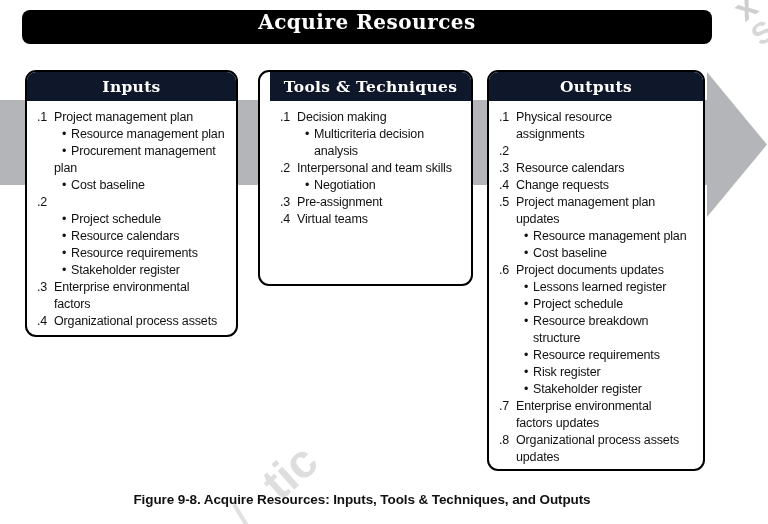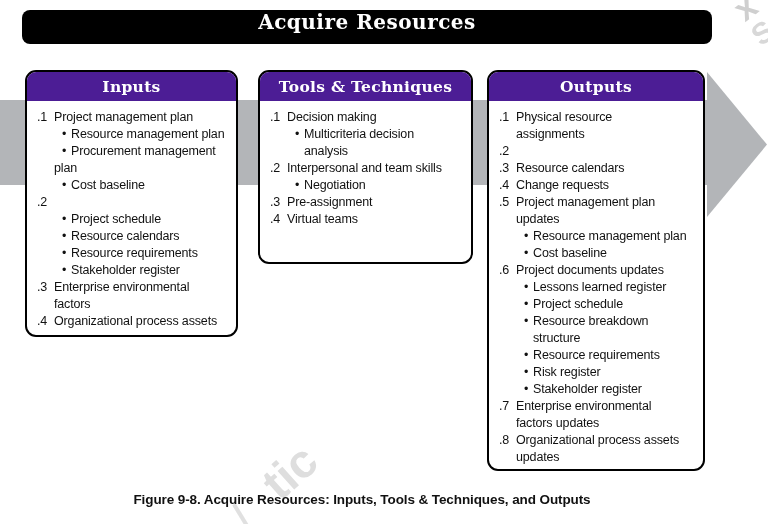"Inputs" .box-header { background: #4c1d95 -> #0f172a }
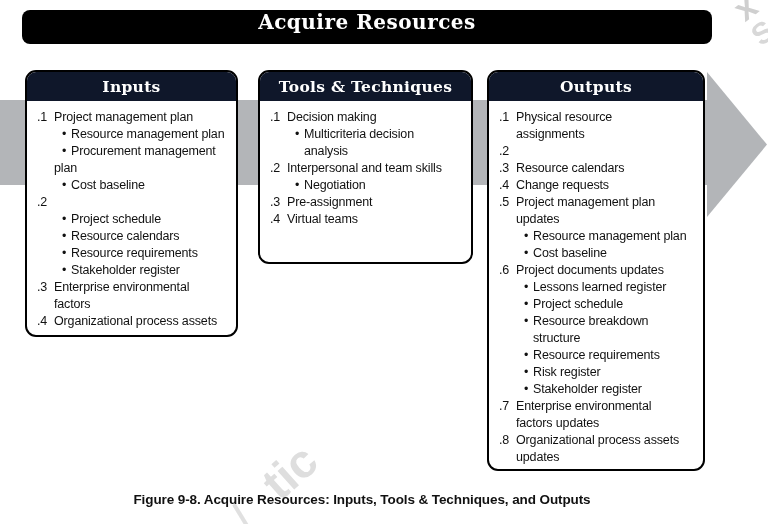"Tools & Techniques" .box-tt { height: 194px -> 216px; padding-left: none -> 10px }
